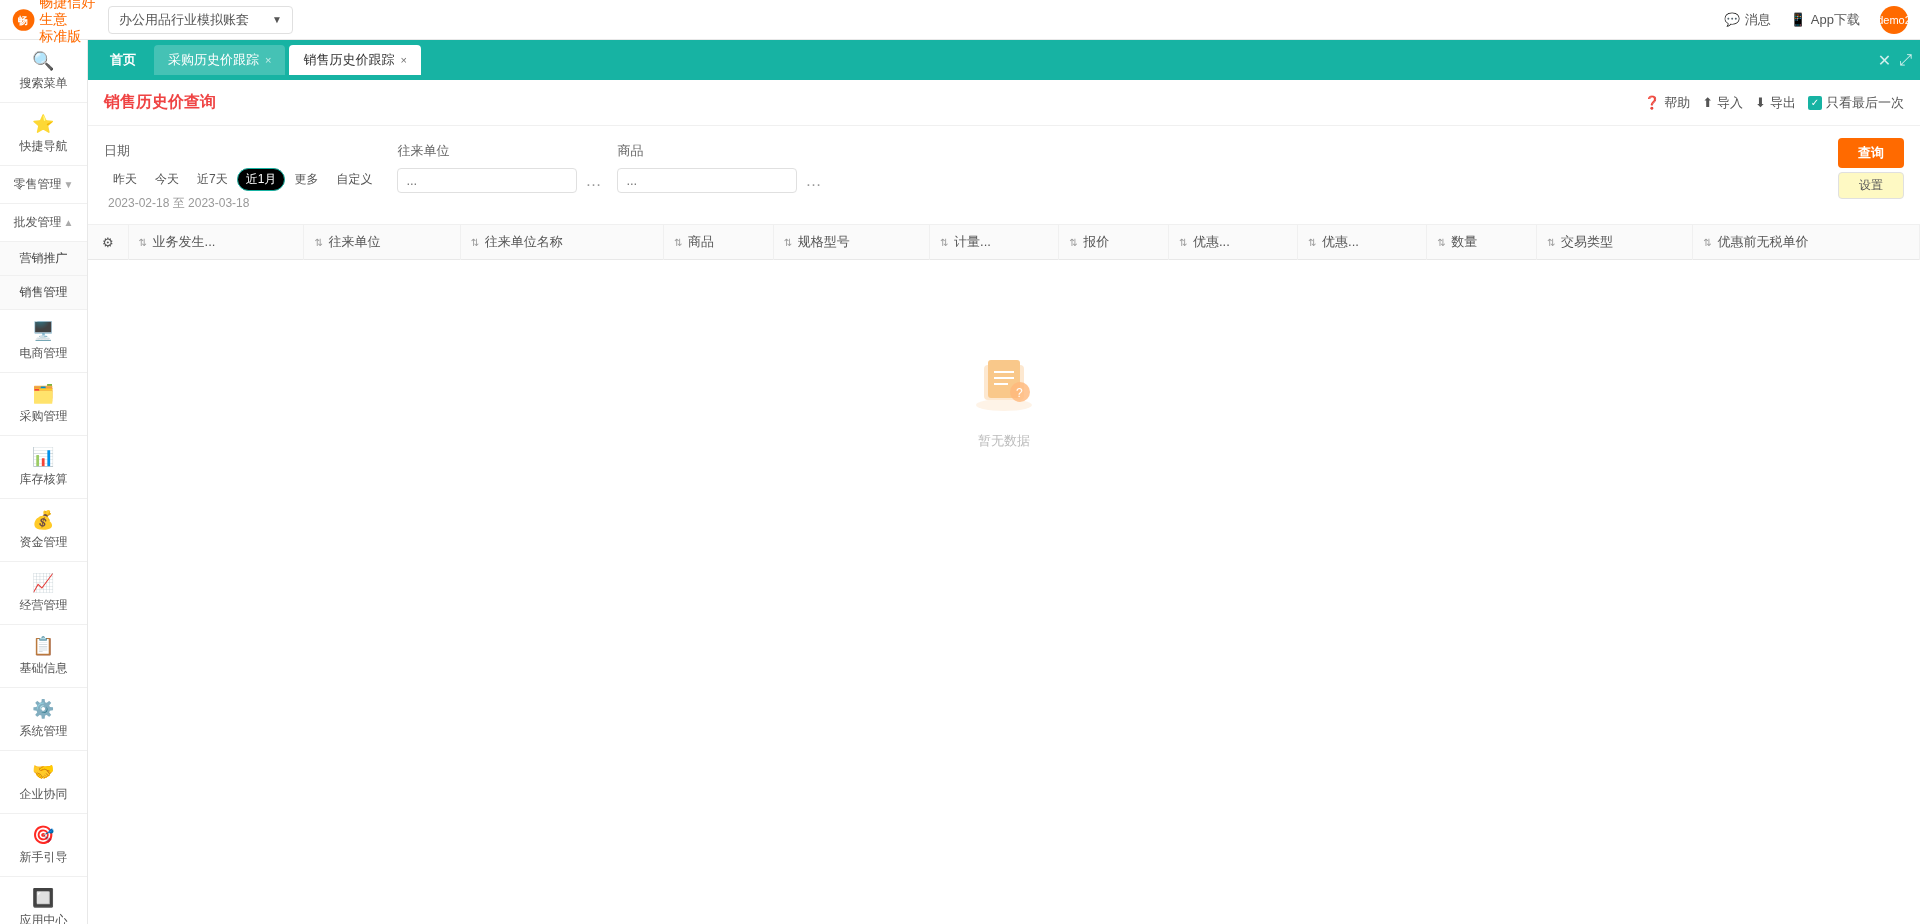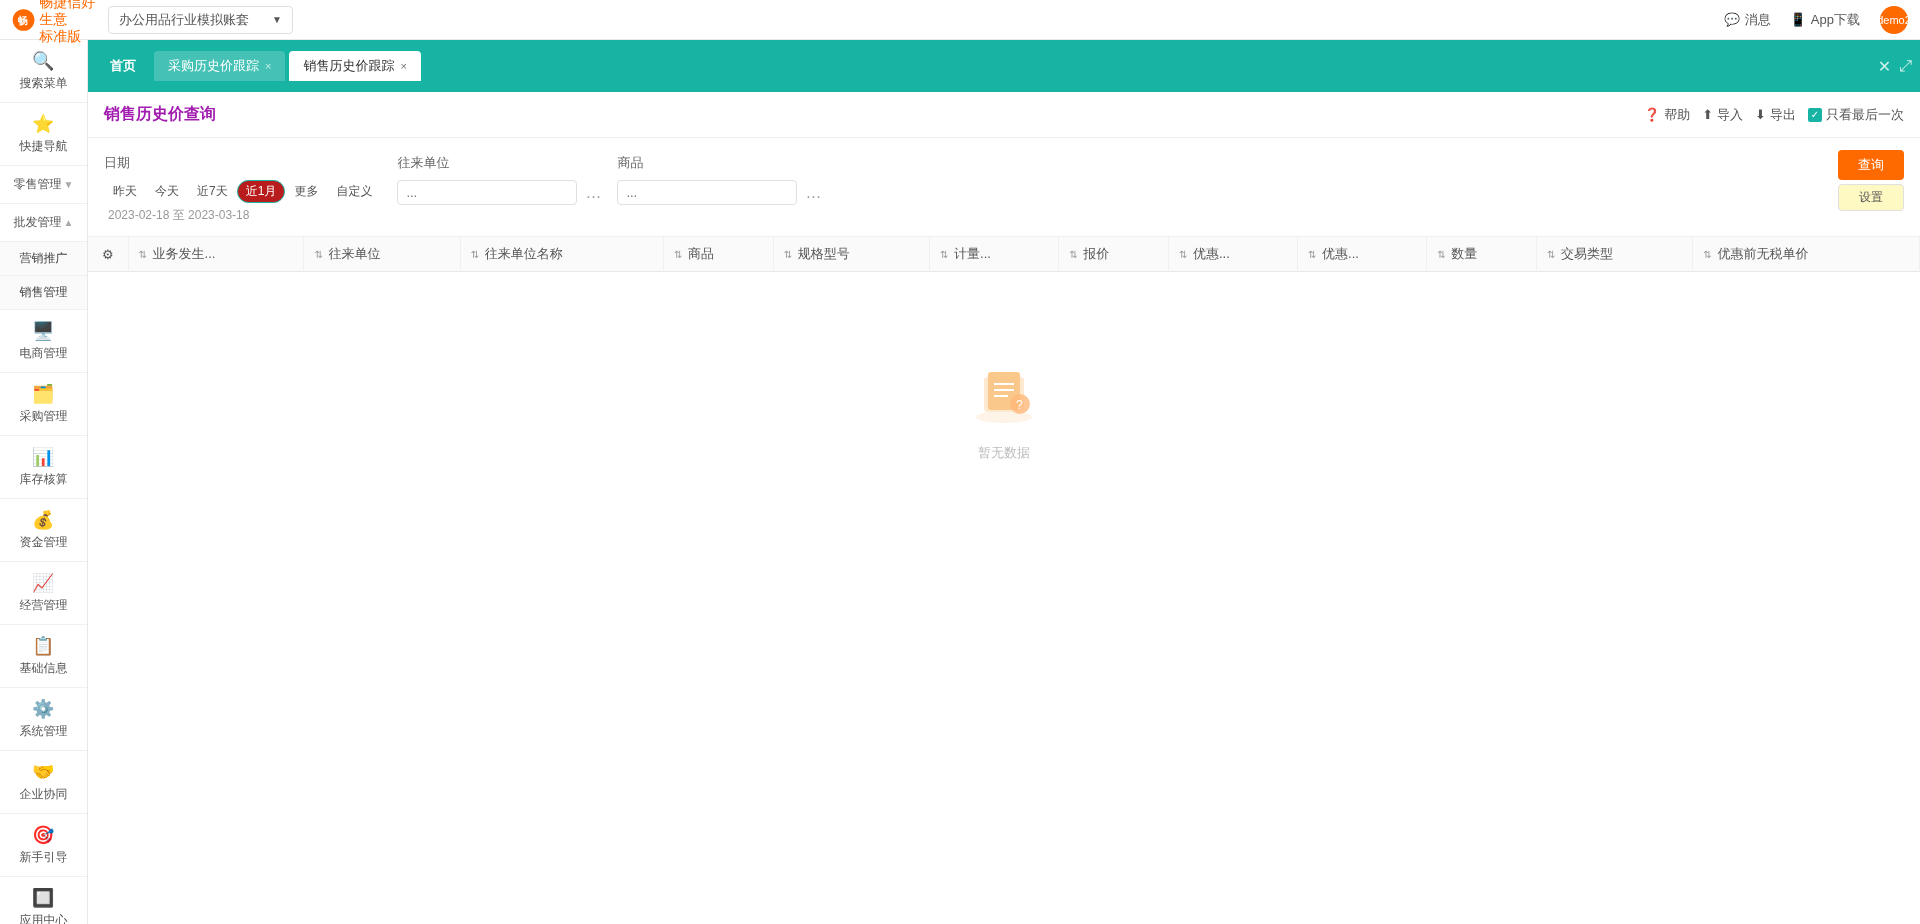"首页" .tab-bar { height: 52px -> 40px }
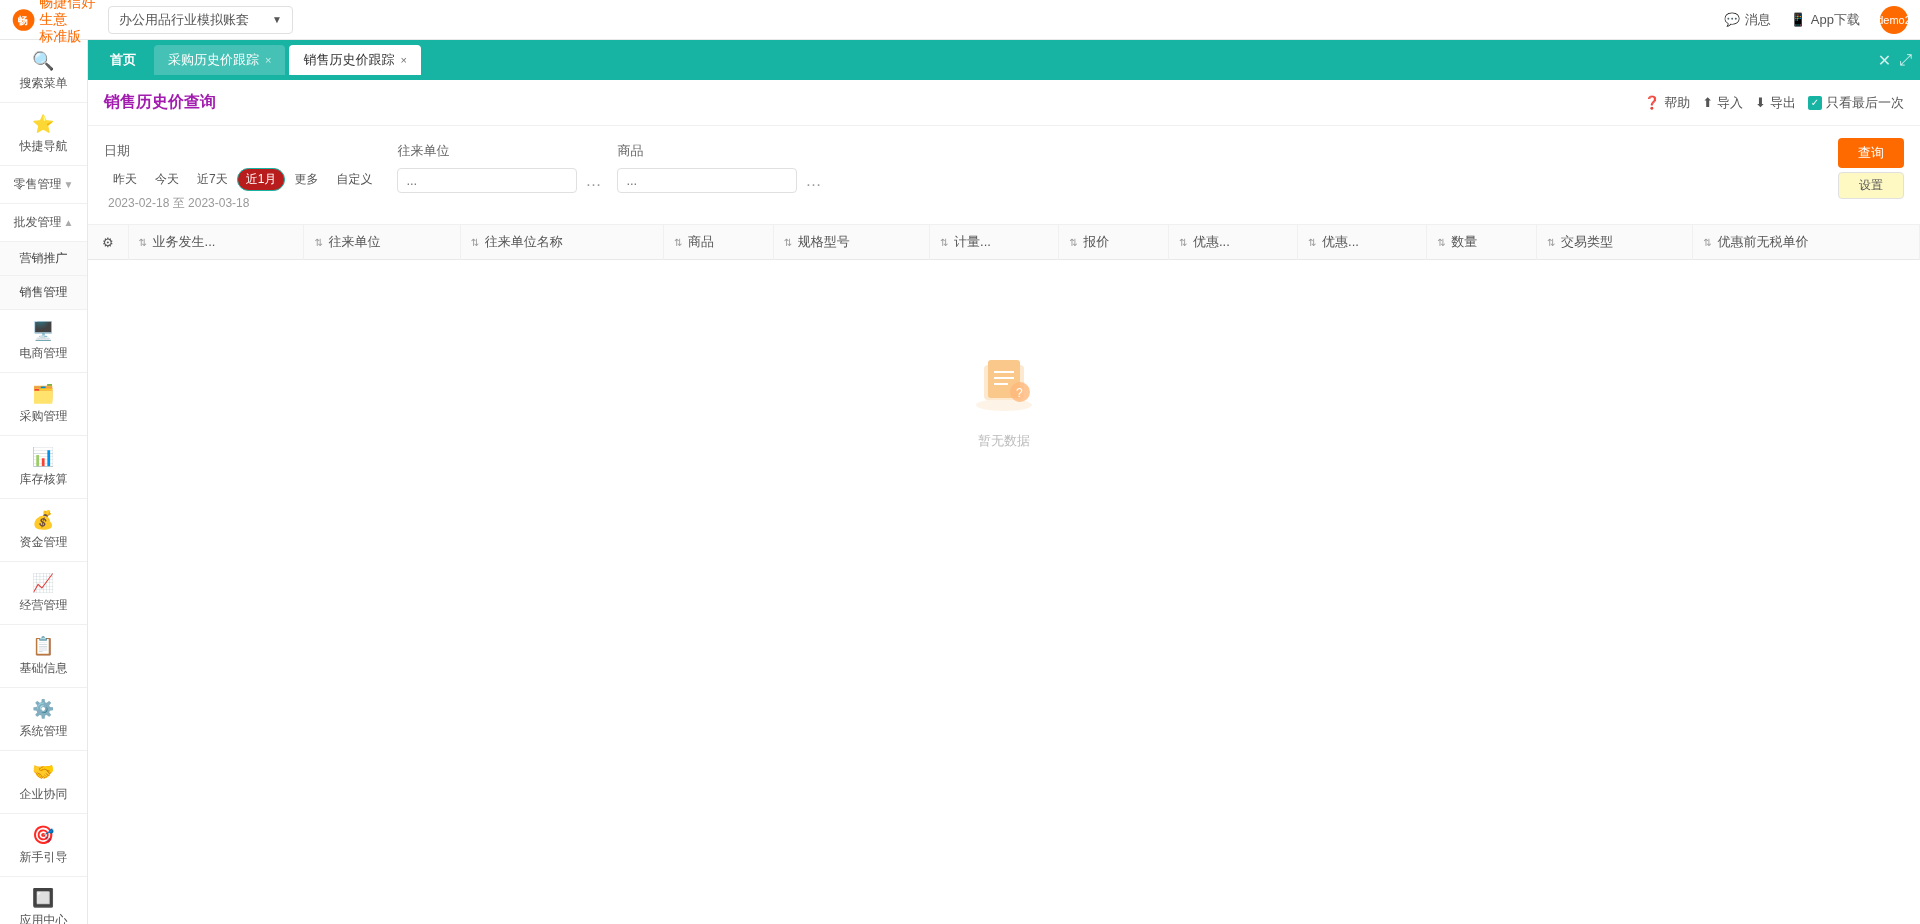"销售历史价查询" .page-title { color: #a21caf -> #ef4444 }
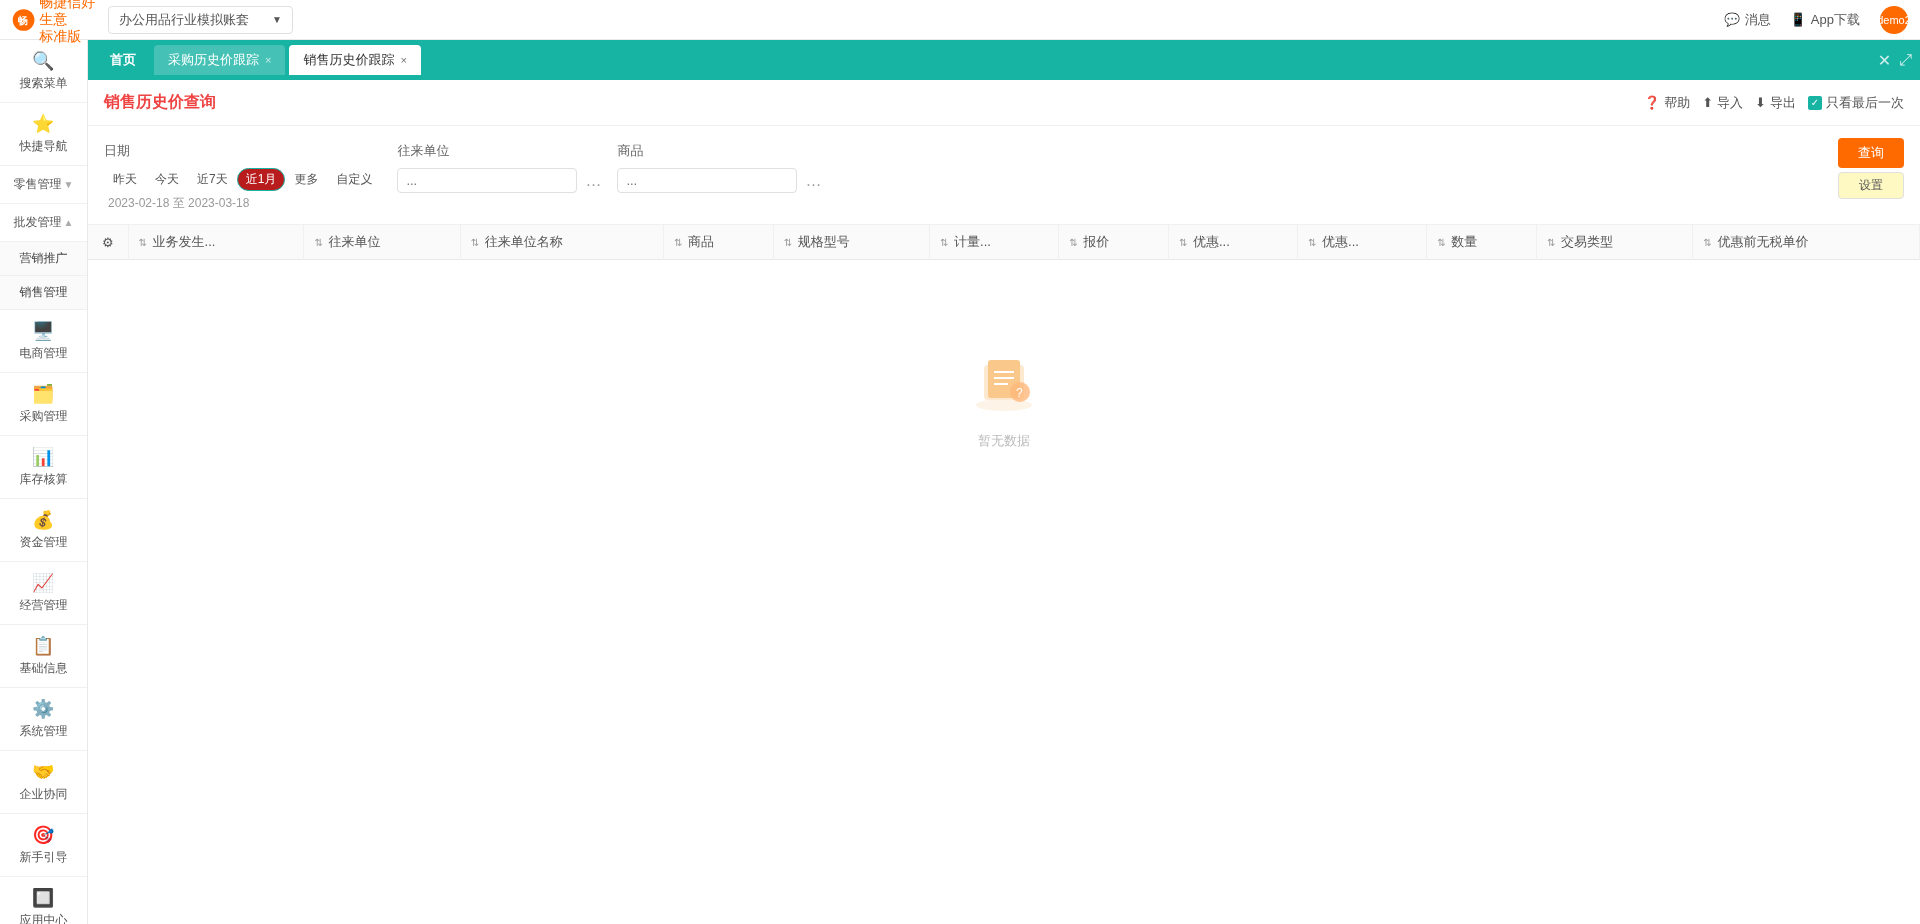"查询" .btn-query { font-weight: none -> bold }
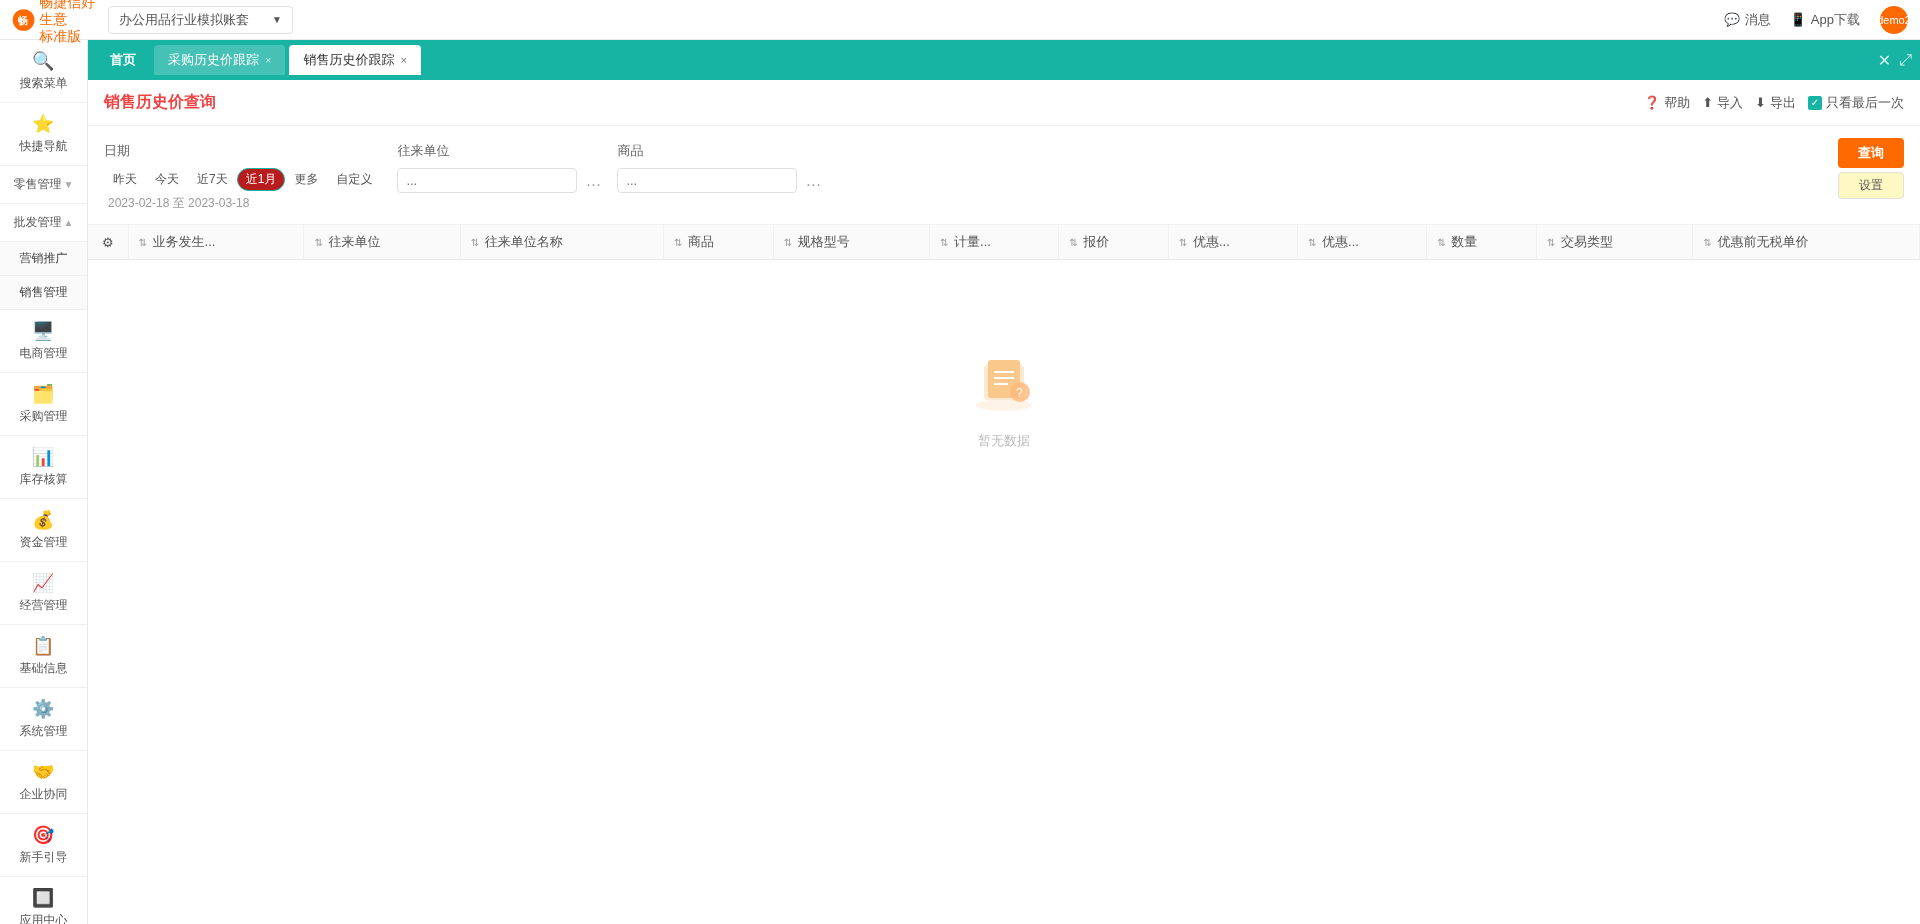"近1月" .date-btn.active { background: #b91c1c -> #000000 }
